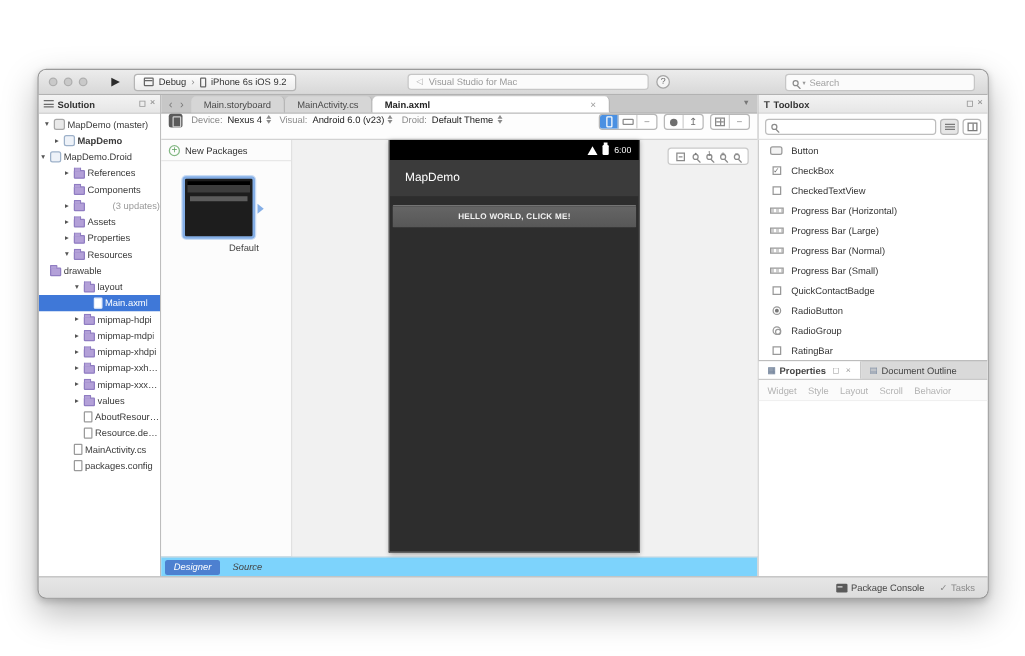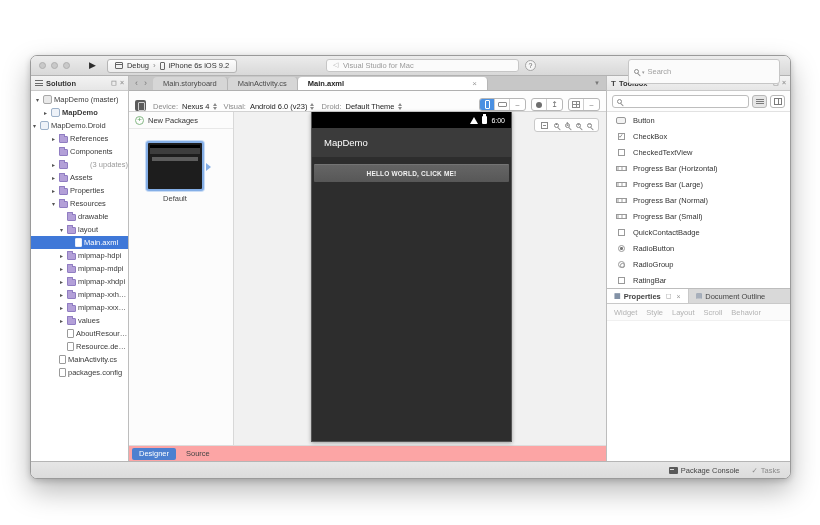"Search" .searchfield { height: 25px -> 14px }
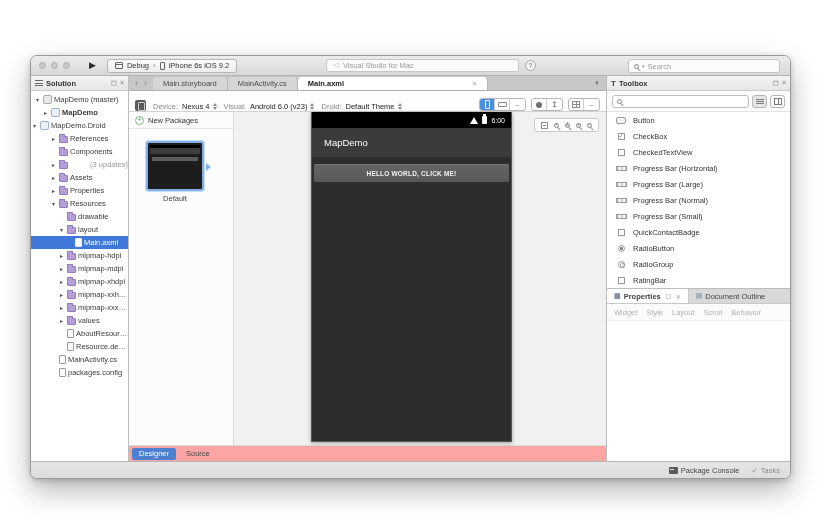"Device:" .devicebar { align-items: flex-end -> flex-start }
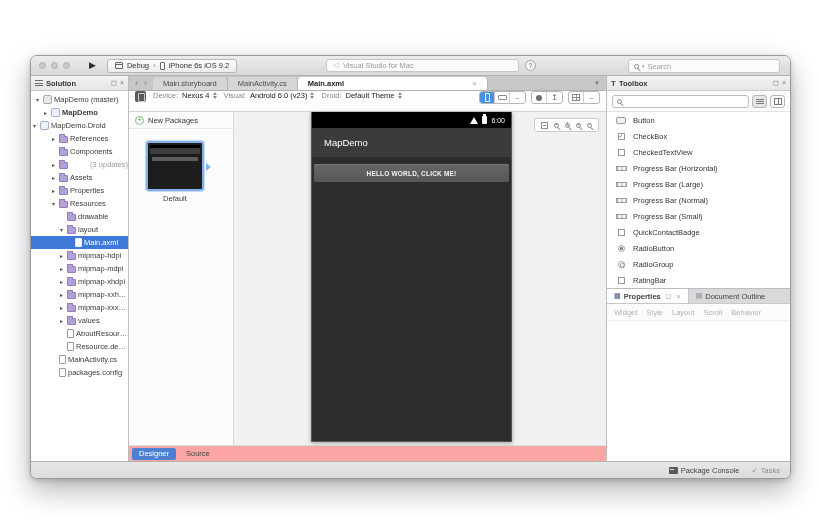"Default" .thumbwrap { text-align: center -> right }
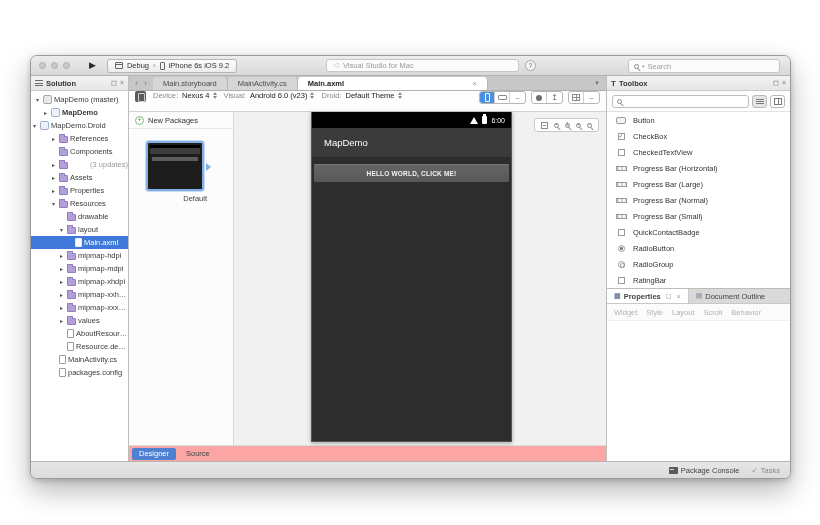"drawable" div.trow { padding-left: 27px -> none }
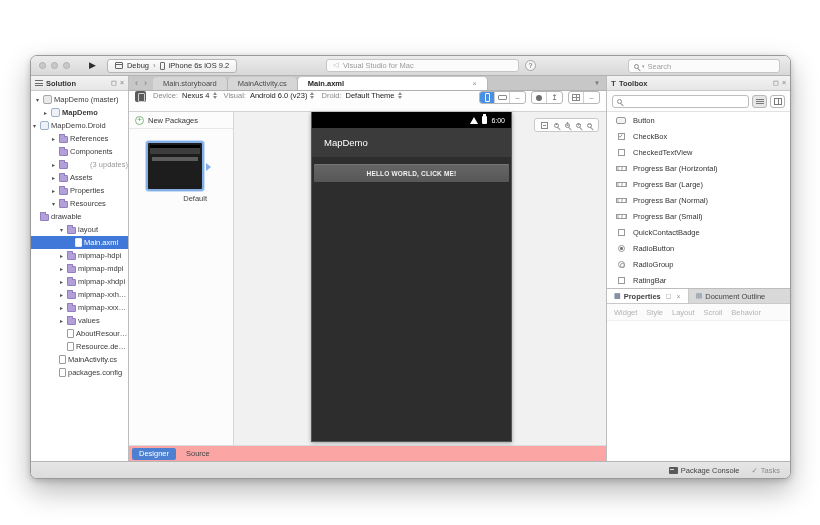"Designer" .dsbar { background: #fca5a5 -> #7dd3fc; font-style: none -> italic }
